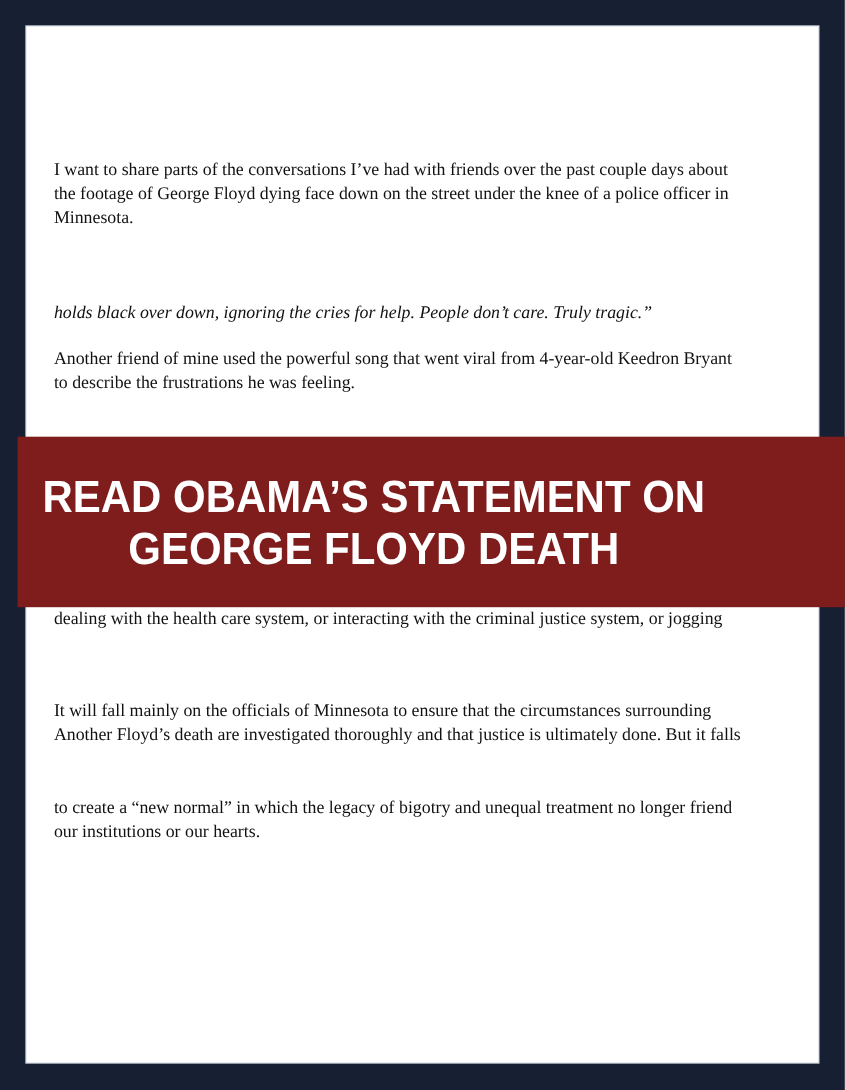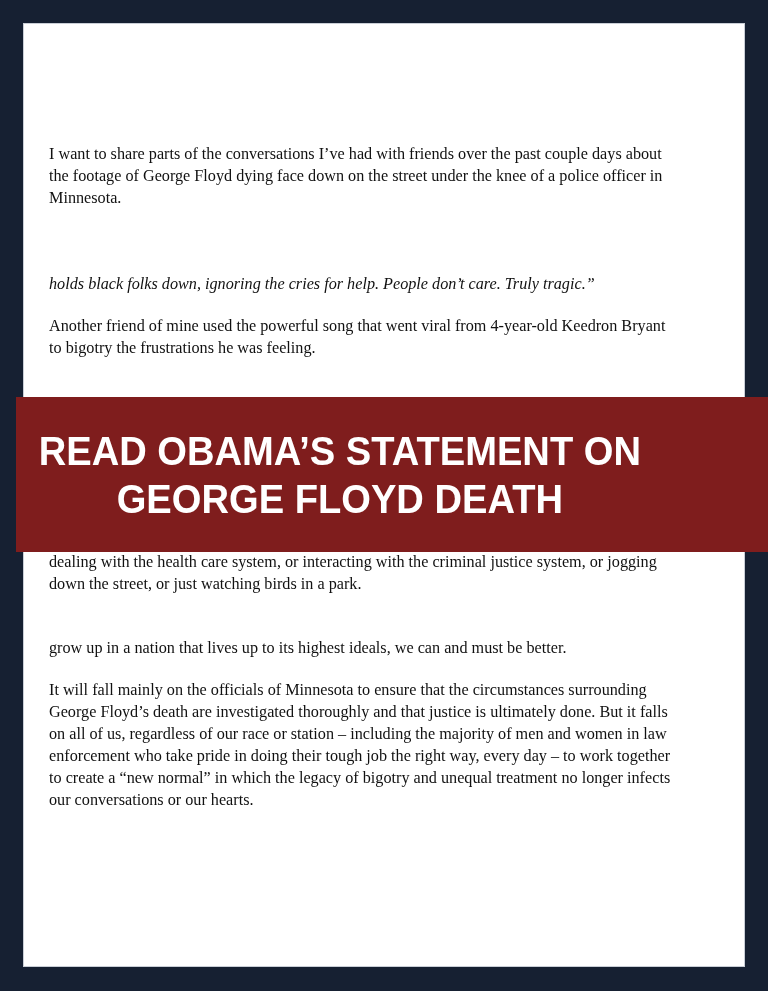"holds black folks down, ignoring" span { text: folks -> over }
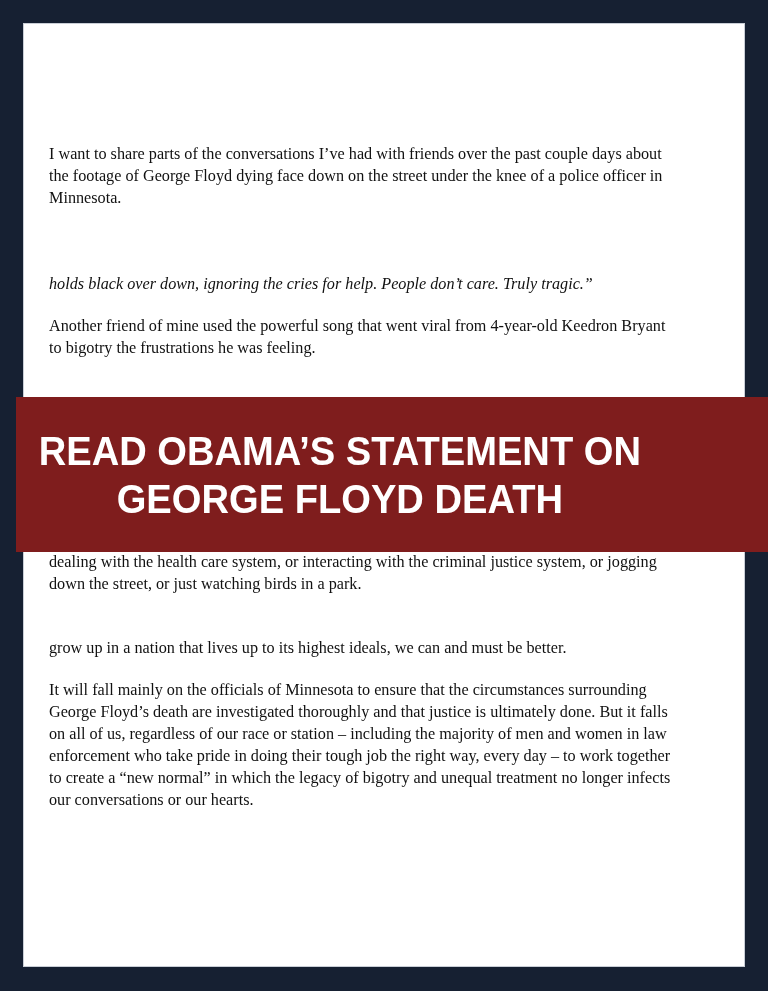"to bigotry the frustrations he" span { text: bigotry -> describe }
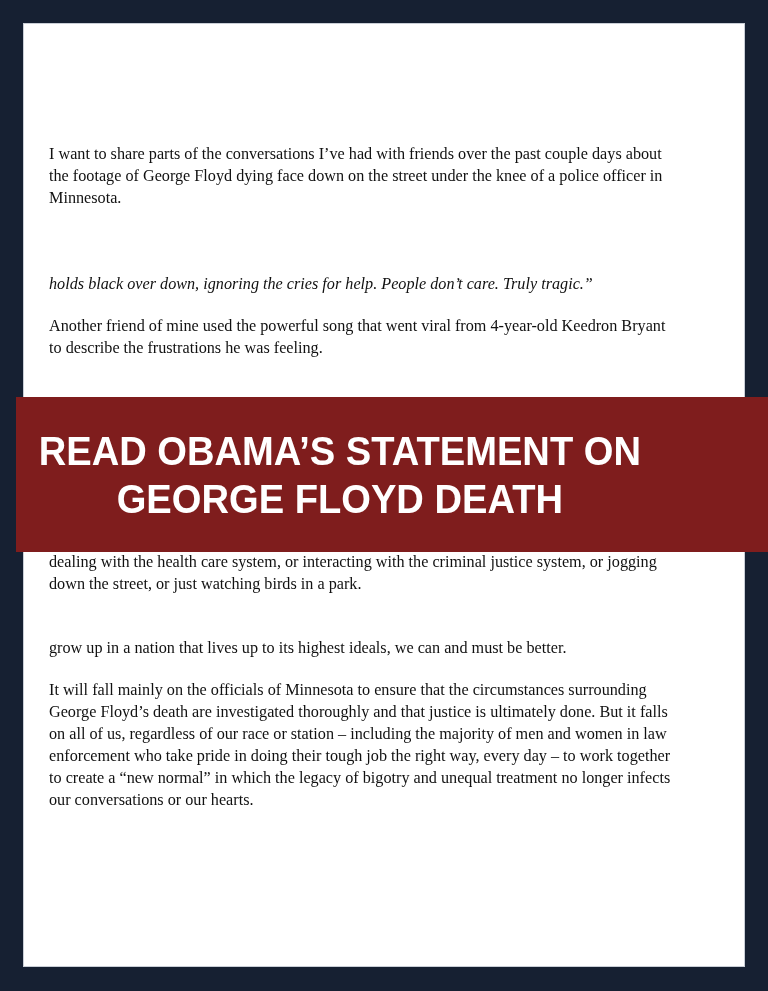"down the street, or just" span { html: <span>down the street, or just watching birds in a park.</span> -> none }
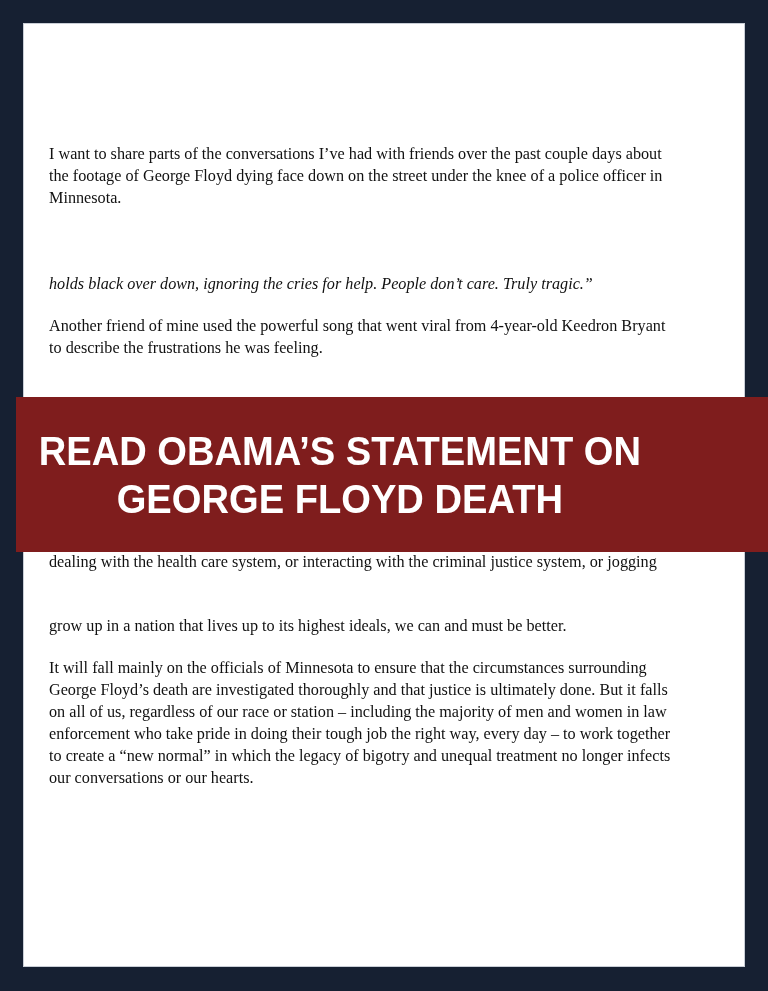"grow up in a nation" span { html: <span>grow up in a nation that lives up to its highest ideals, we can and must be better.</span> -> none }
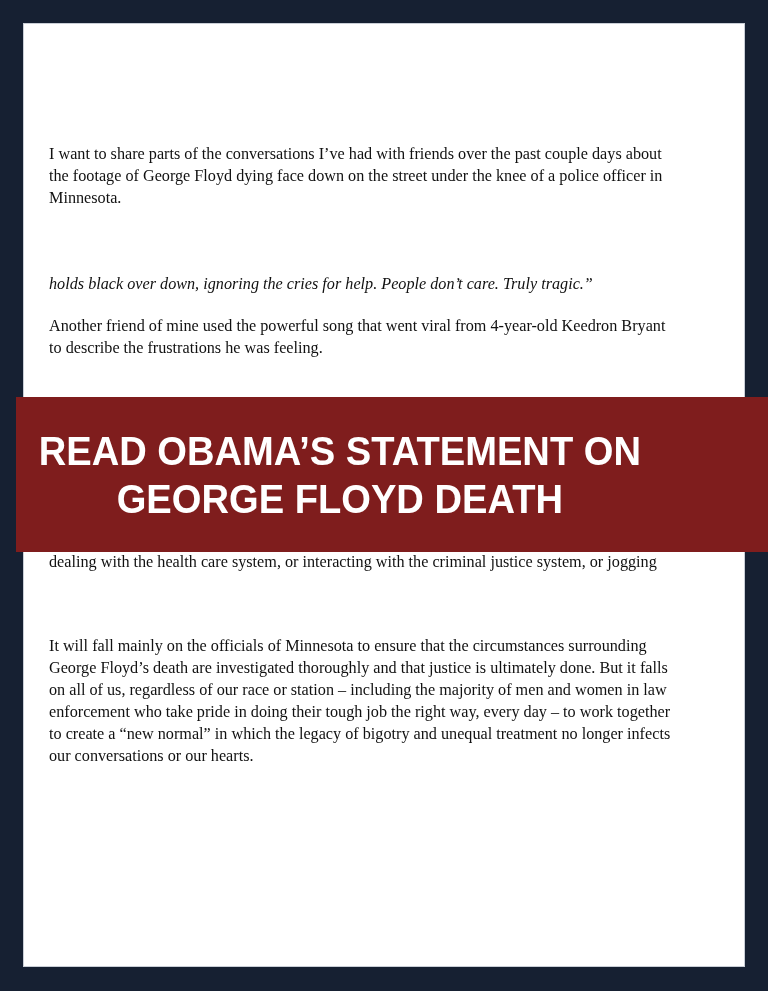"George Floyd’s death are investigated" span { text: George -> Another }
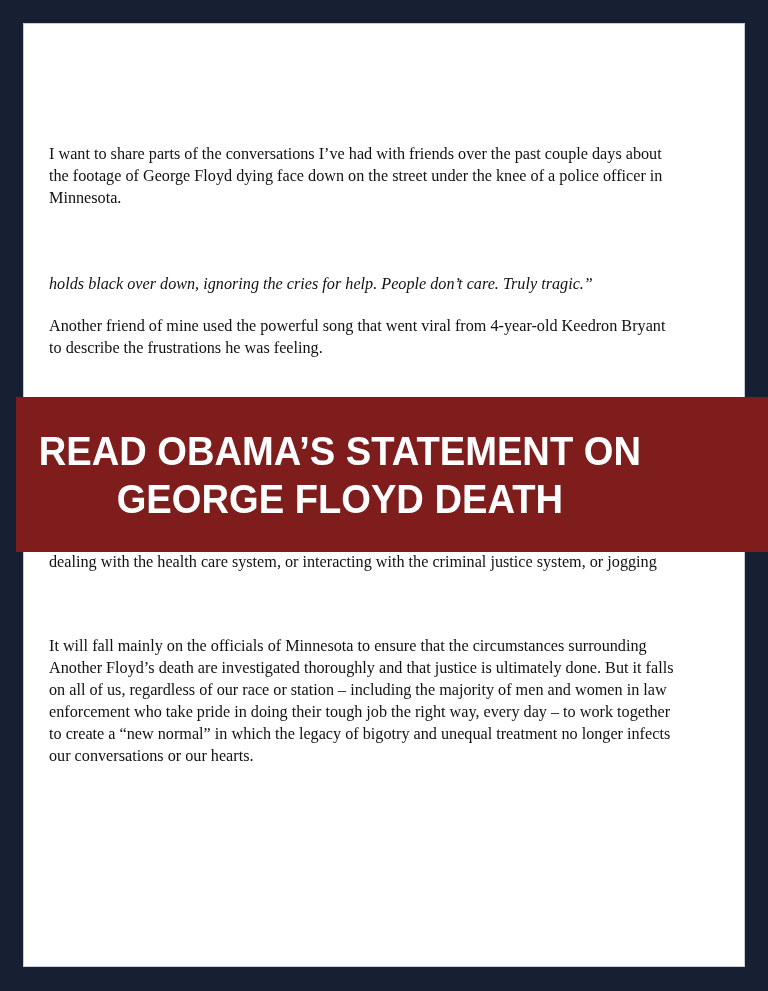"on all of us, regardless" span { html: <span>on all of us, regardless of our race or station – including the majority of men and women in law</span> -> none }
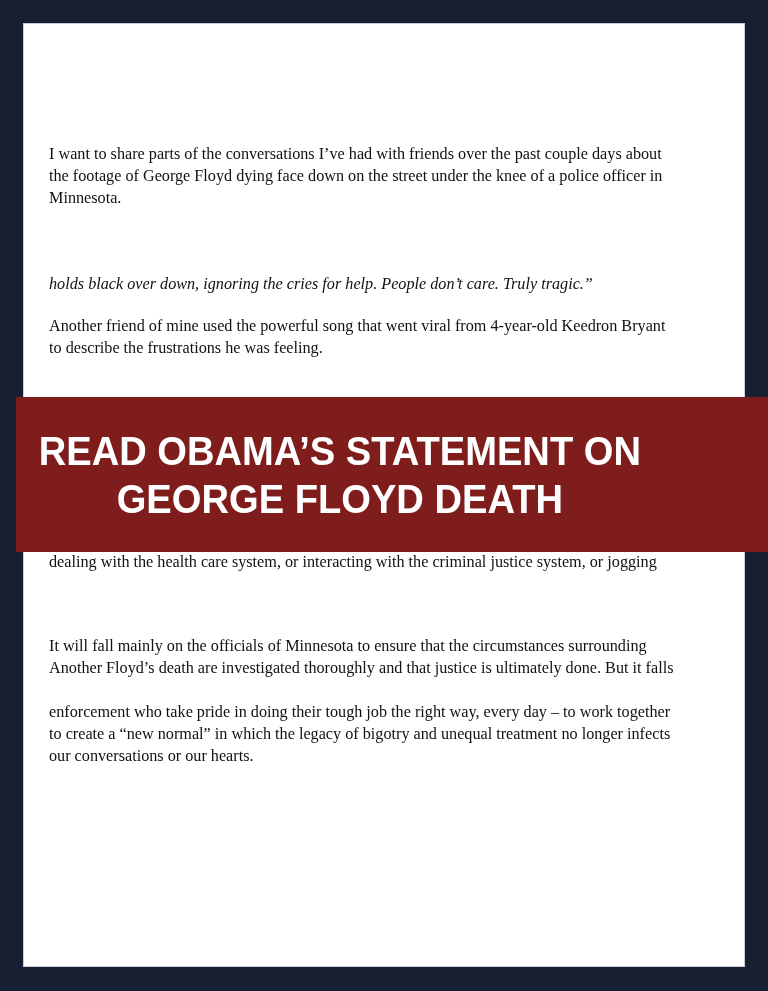"enforcement who take pride in" span { html: <span>enforcement who take pride in doing their tough job the right way, every day – to work together</span> -> none }
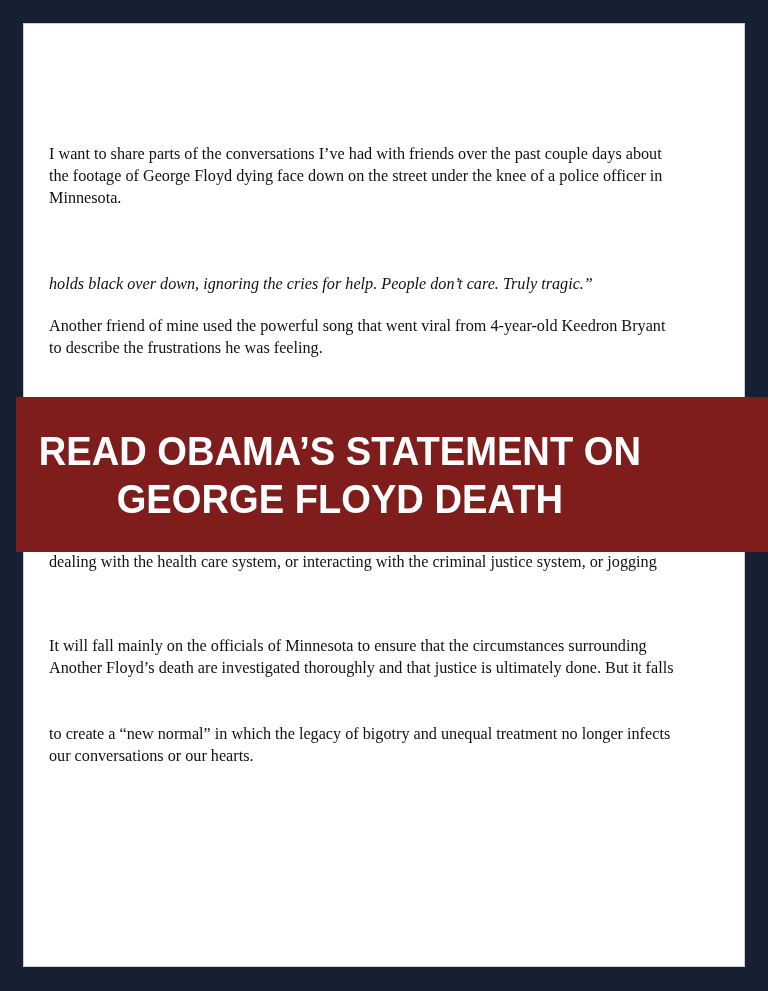"to create a “new normal”" span { text: infects -> friend }
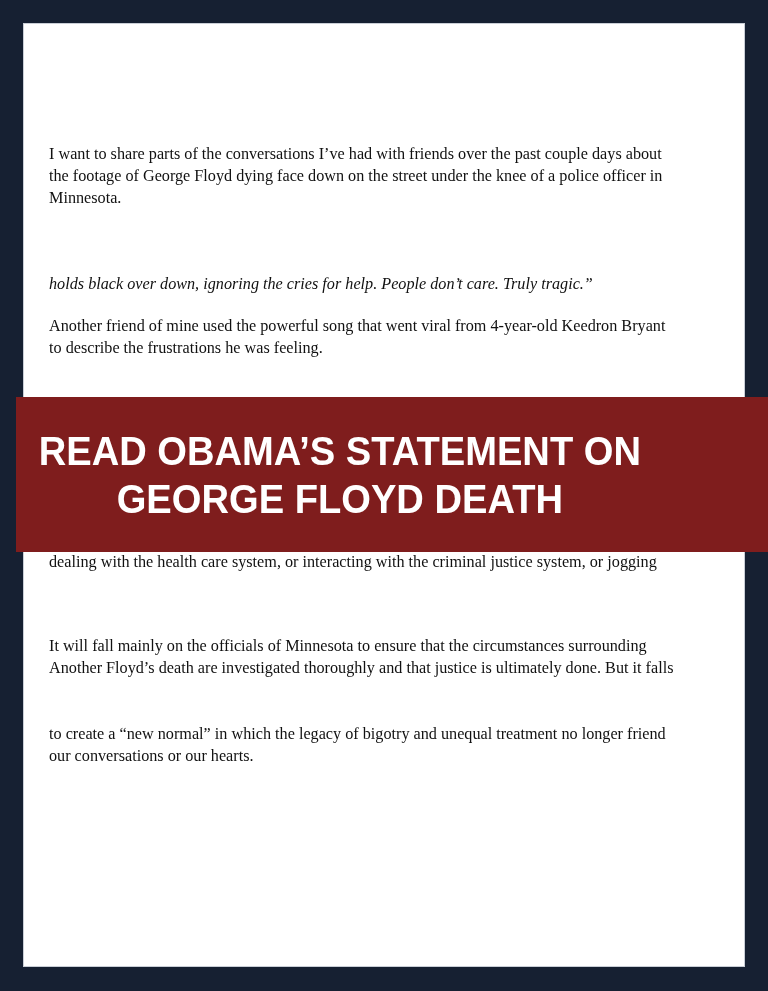"our conversations or our hearts." span { text: conversations -> institutions }
